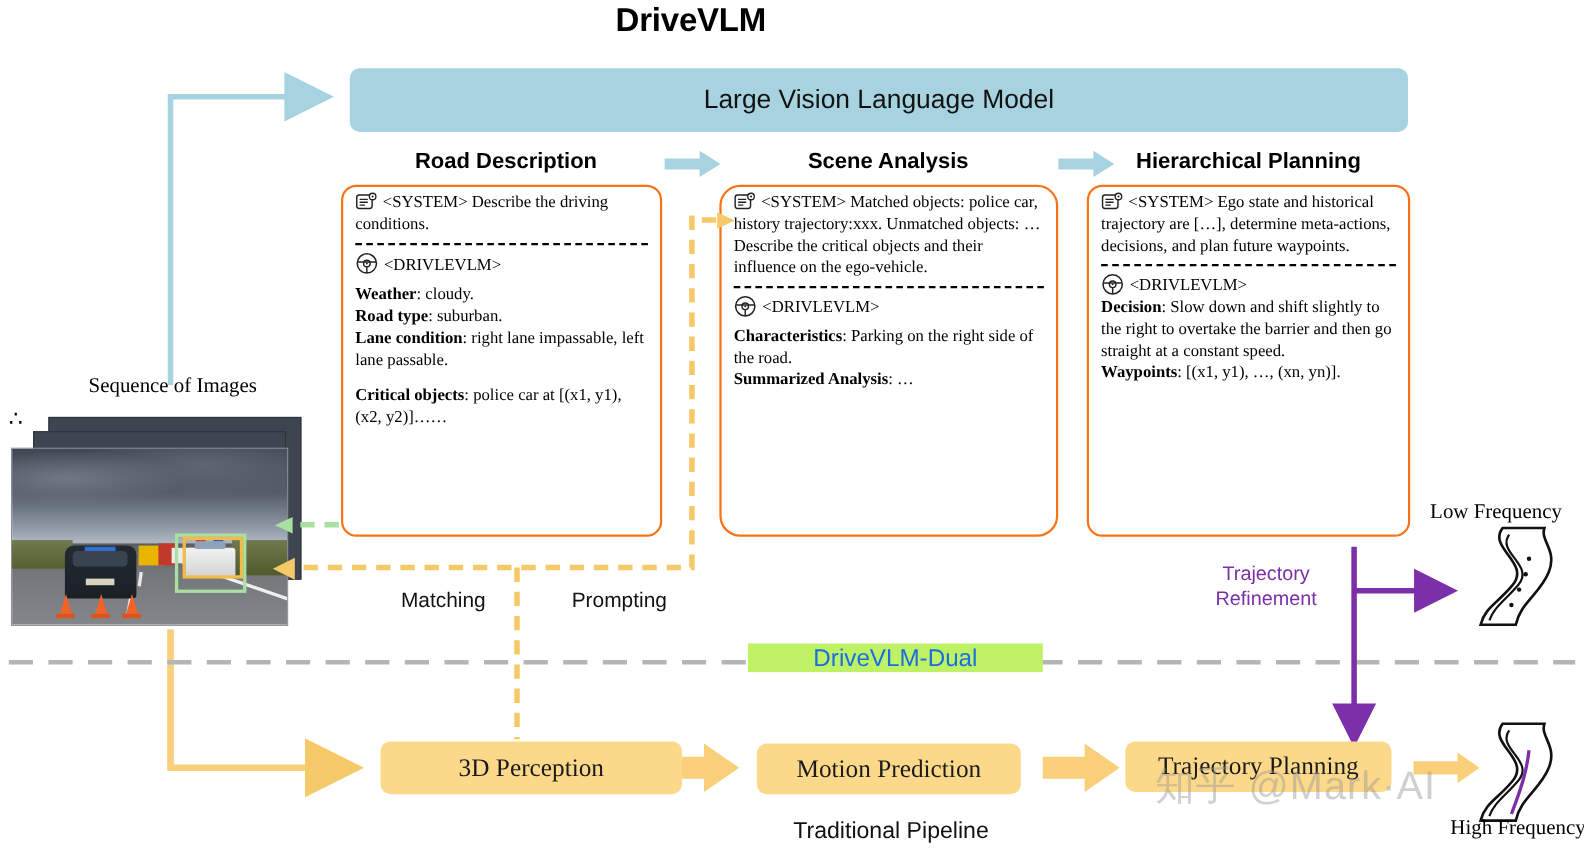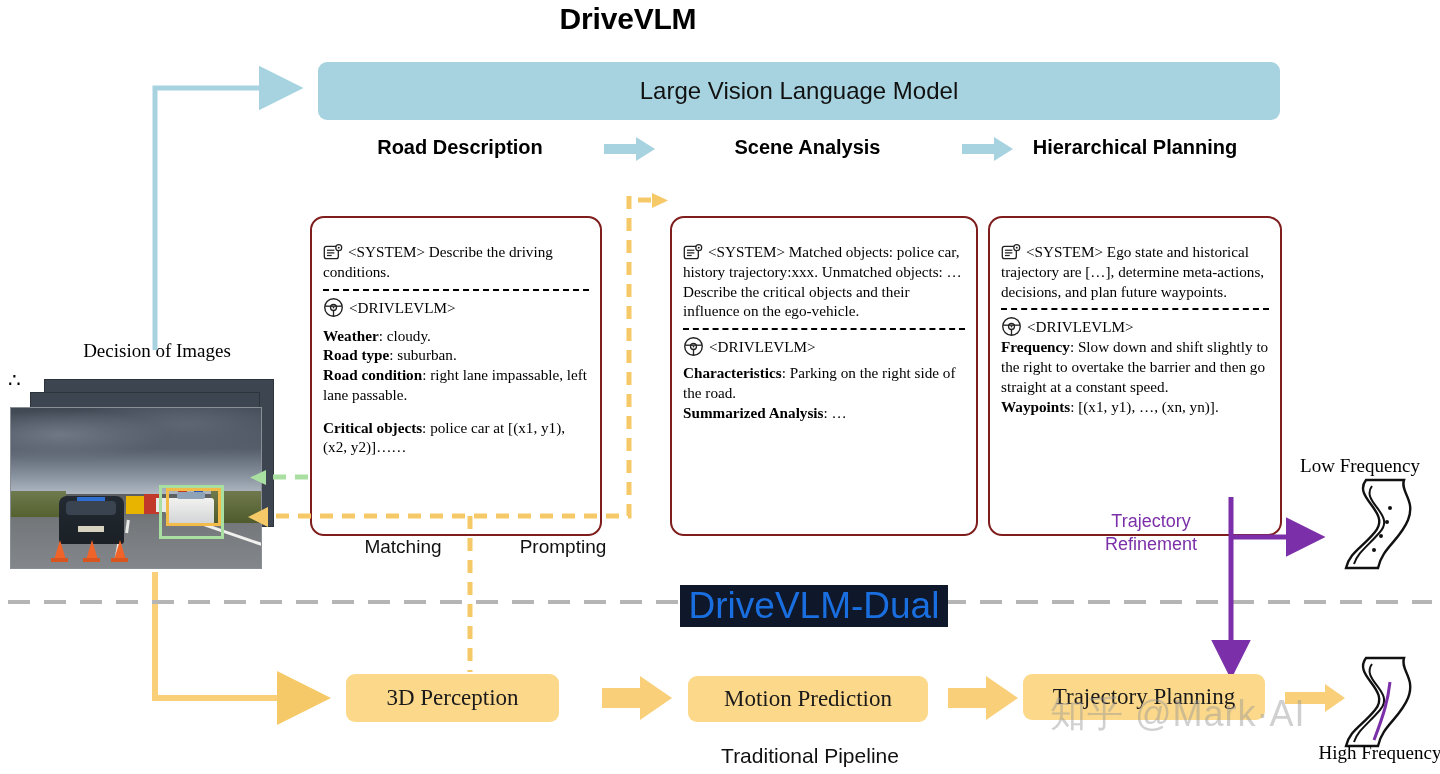"<SYSTEM> Describe the driving" .card { border: 2px solid #7f1d1d -> 2px solid #f97316; margin-top: 48px -> none; padding: 24px 11px 8px 11px -> 4px 11px 8px 11px }
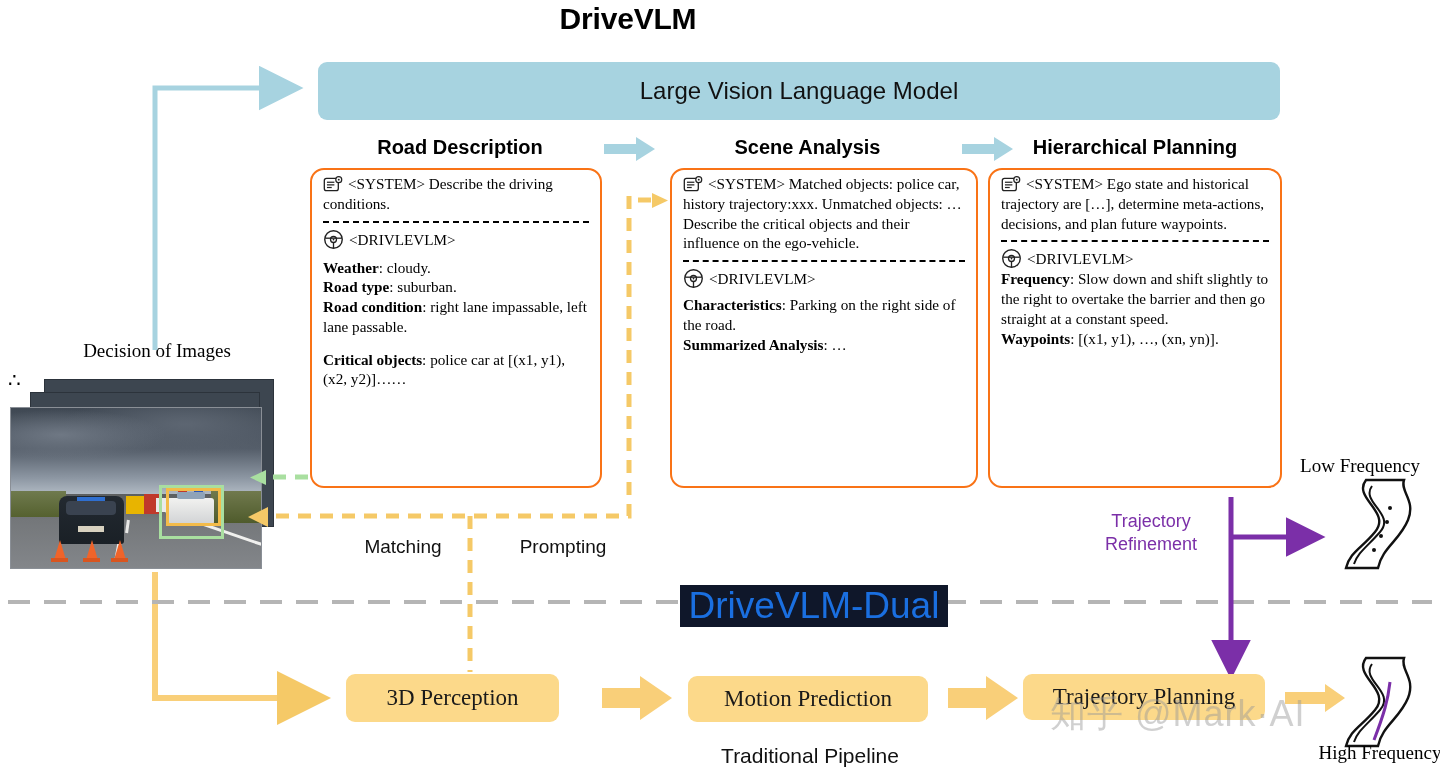"<SYSTEM> Matched objects: police car," #card-ana { border-radius: none -> 19px; left: 670px -> 654px }
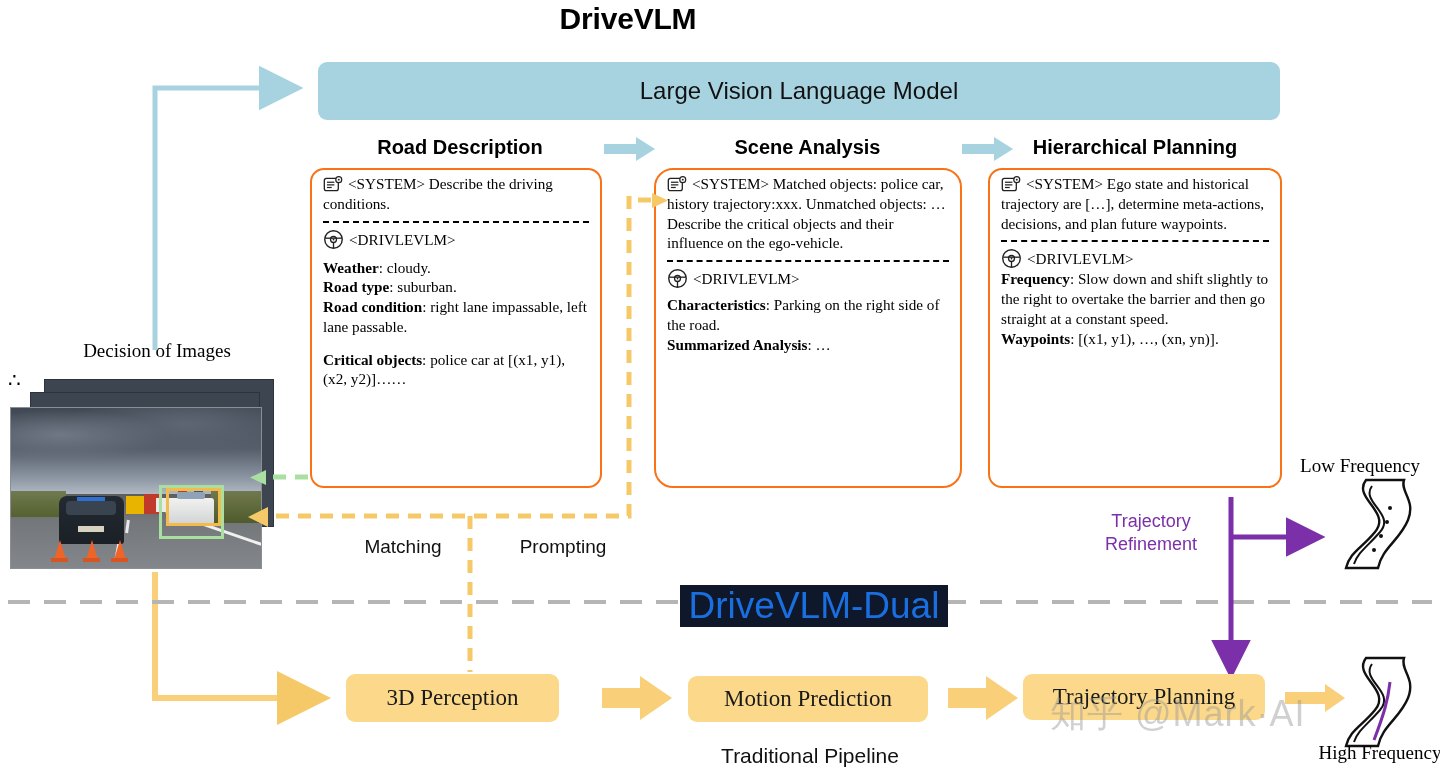"Frequency" b { text: Frequency -> Decision }
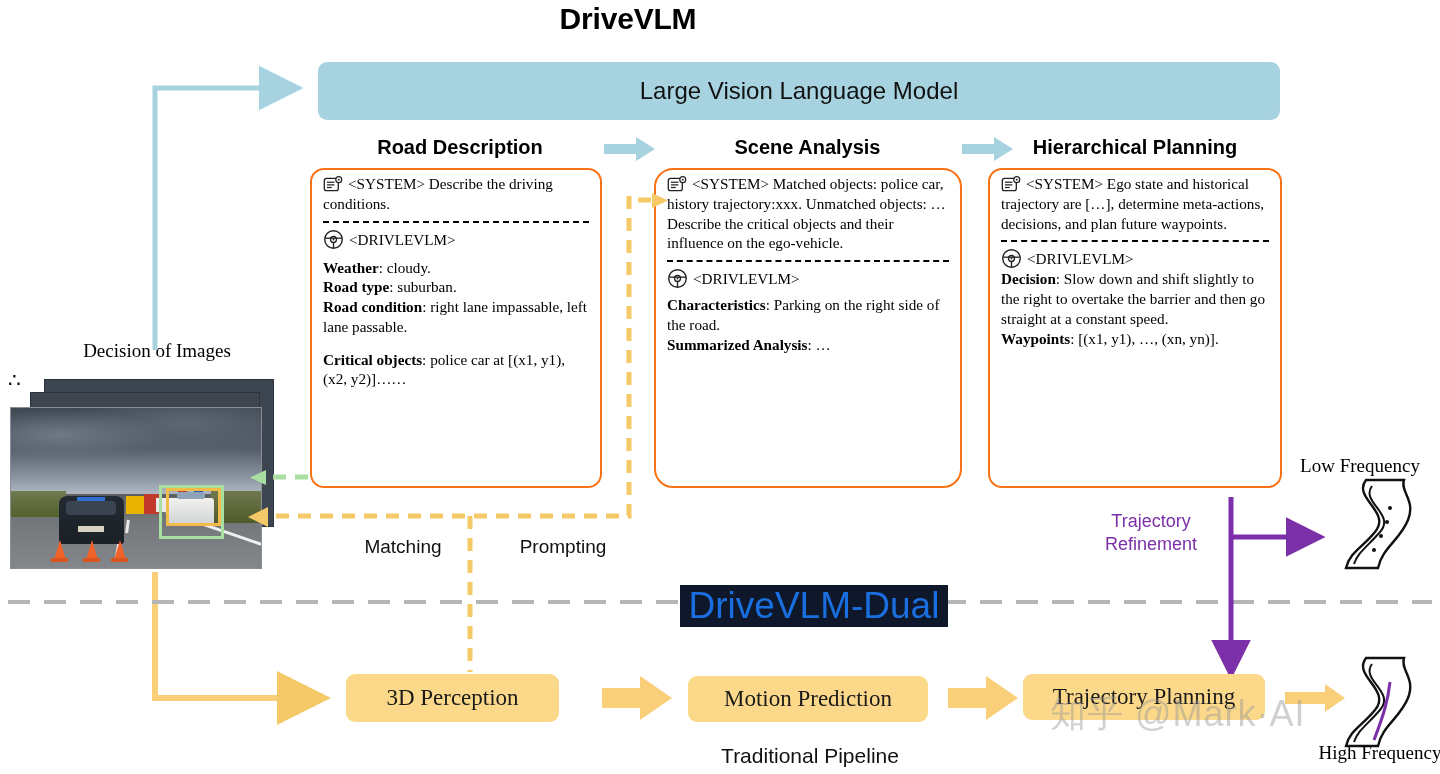"Road condition" b { text: Road -> Lane }
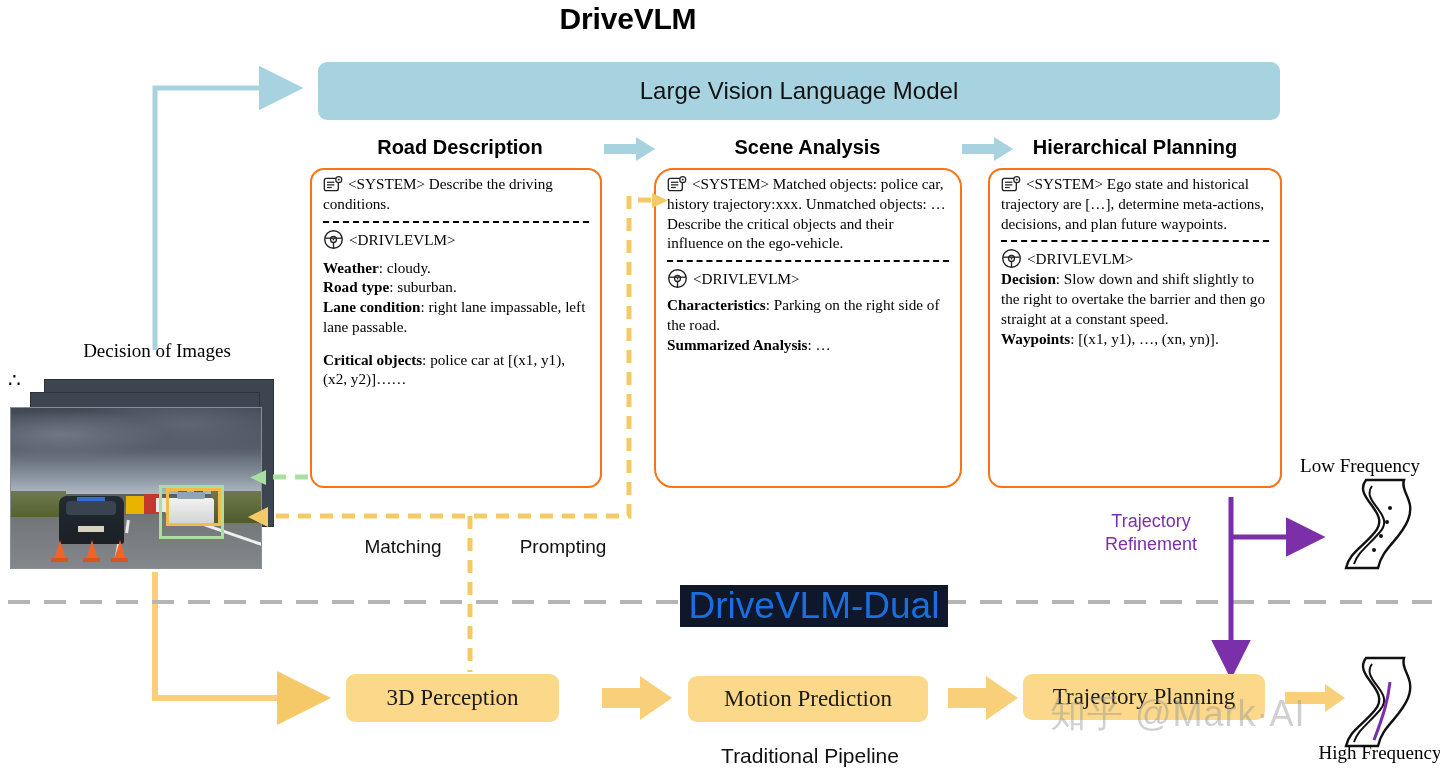"Decision of Images" div.abs { text: Decision -> Sequence }
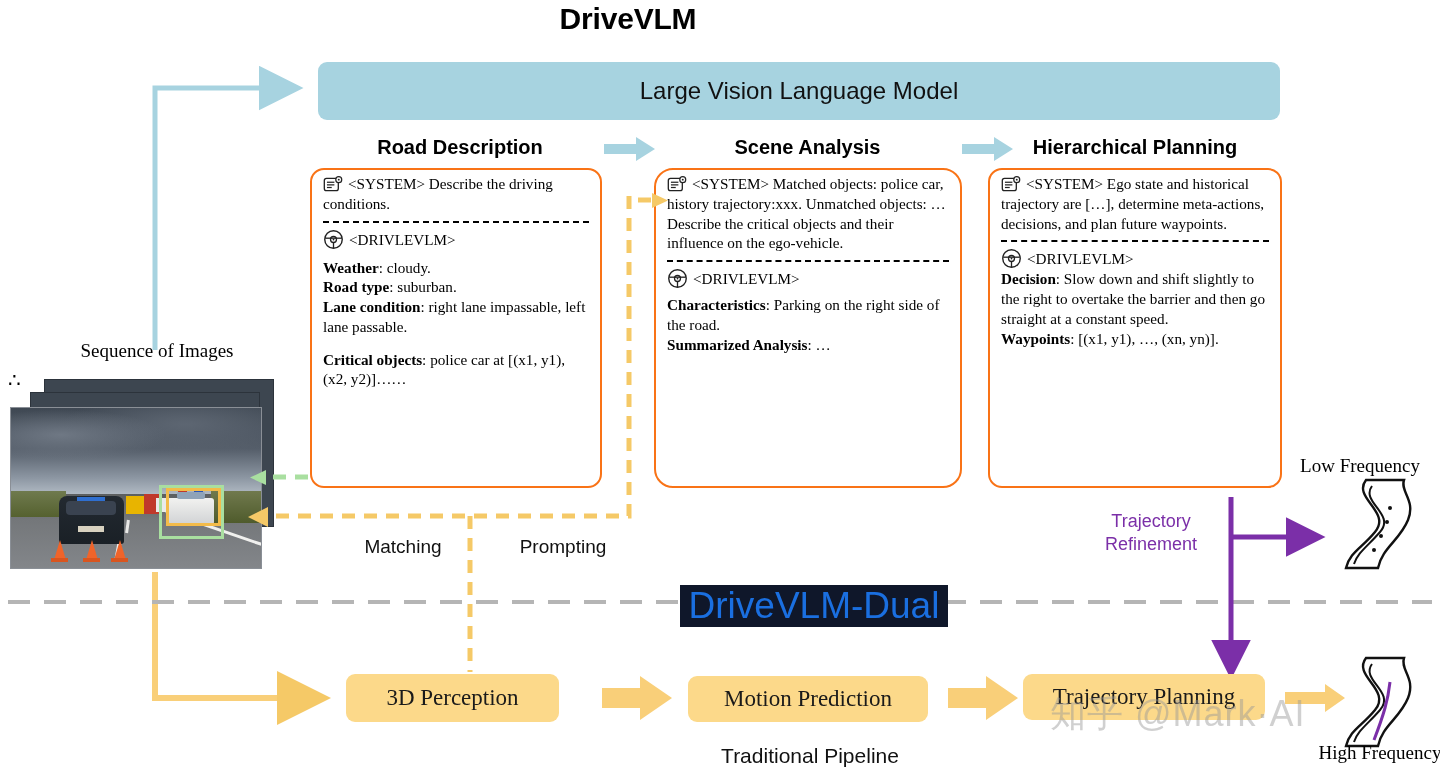"DriveVLM-Dual" #dual-label { background: #0f172a -> #bef264; font-size: 37px -> 22px }
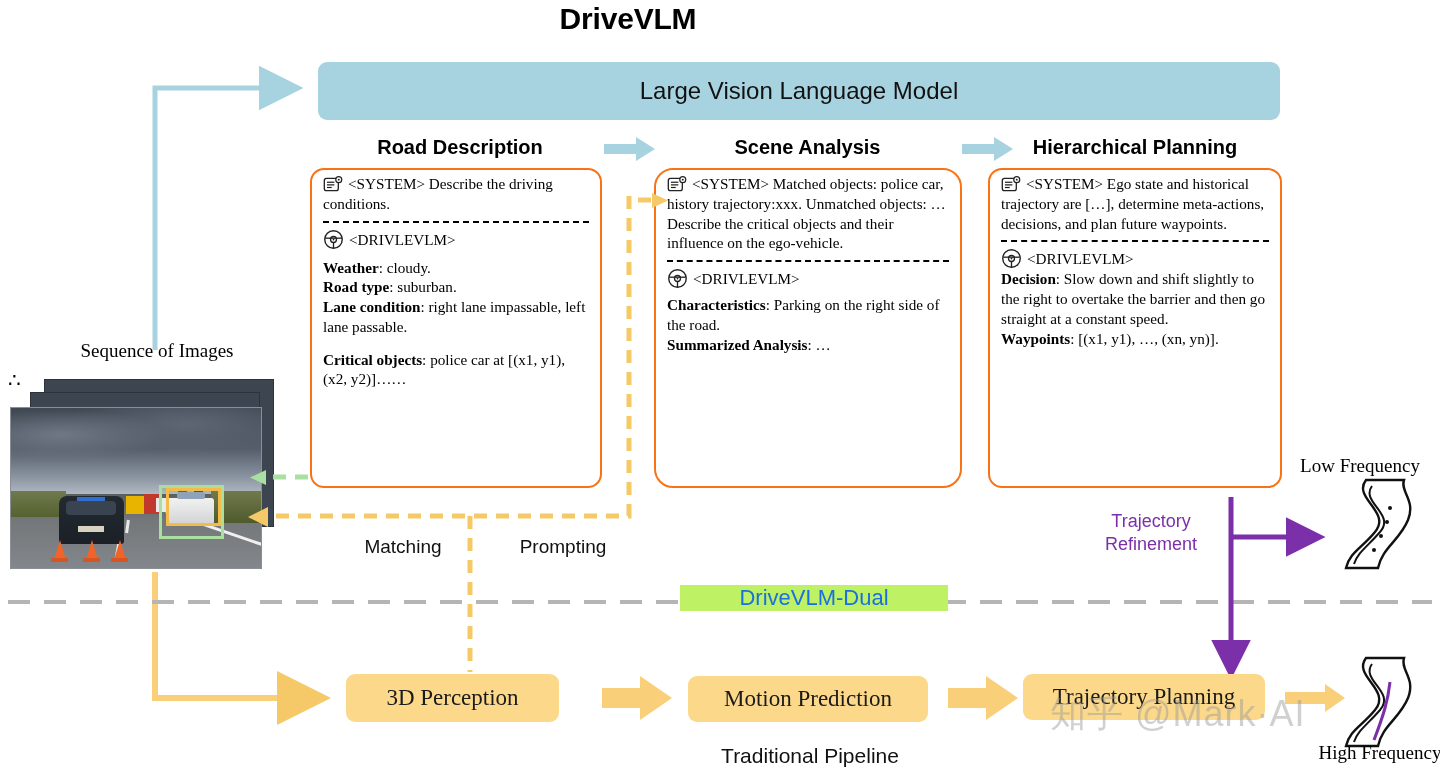"3D Perception" #pipe1 { width: 213px -> 274px }
